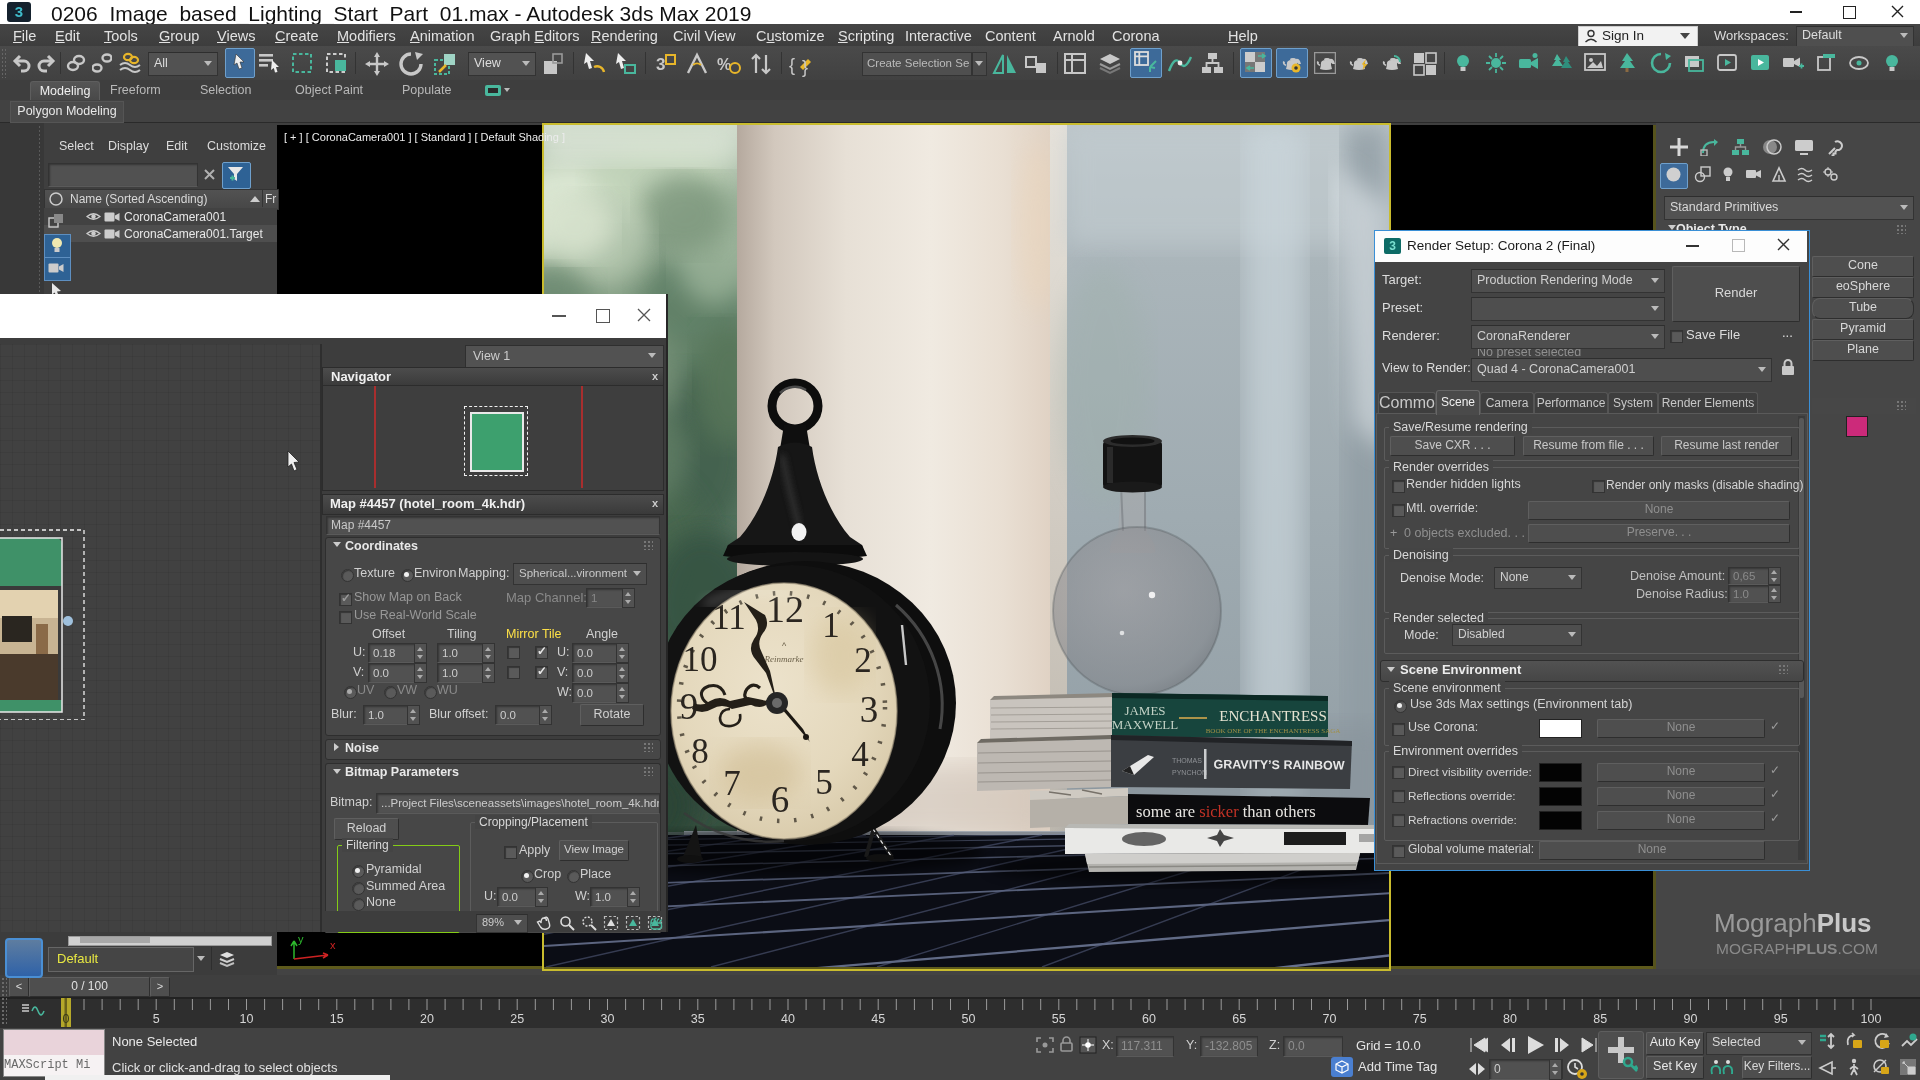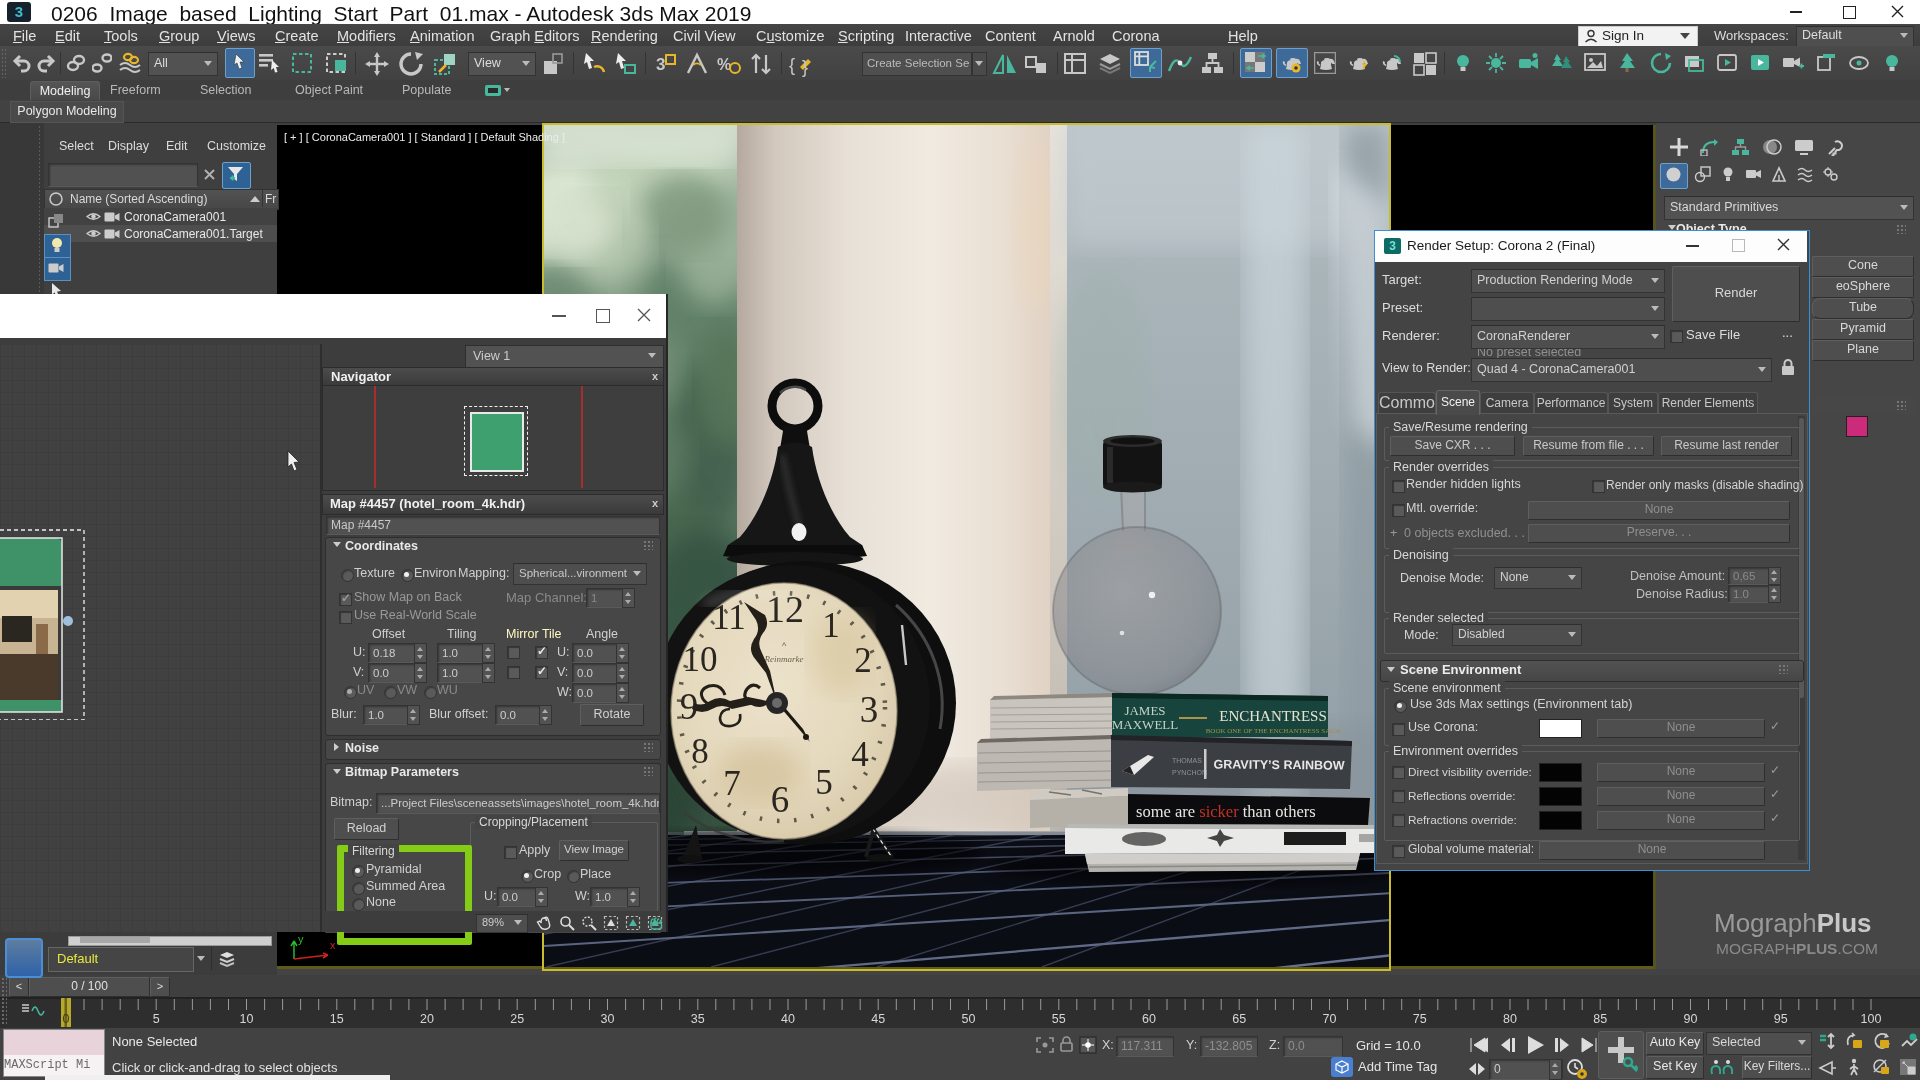"Mirror Tile" div.ab { color: #fef9c3 -> #fde047 }
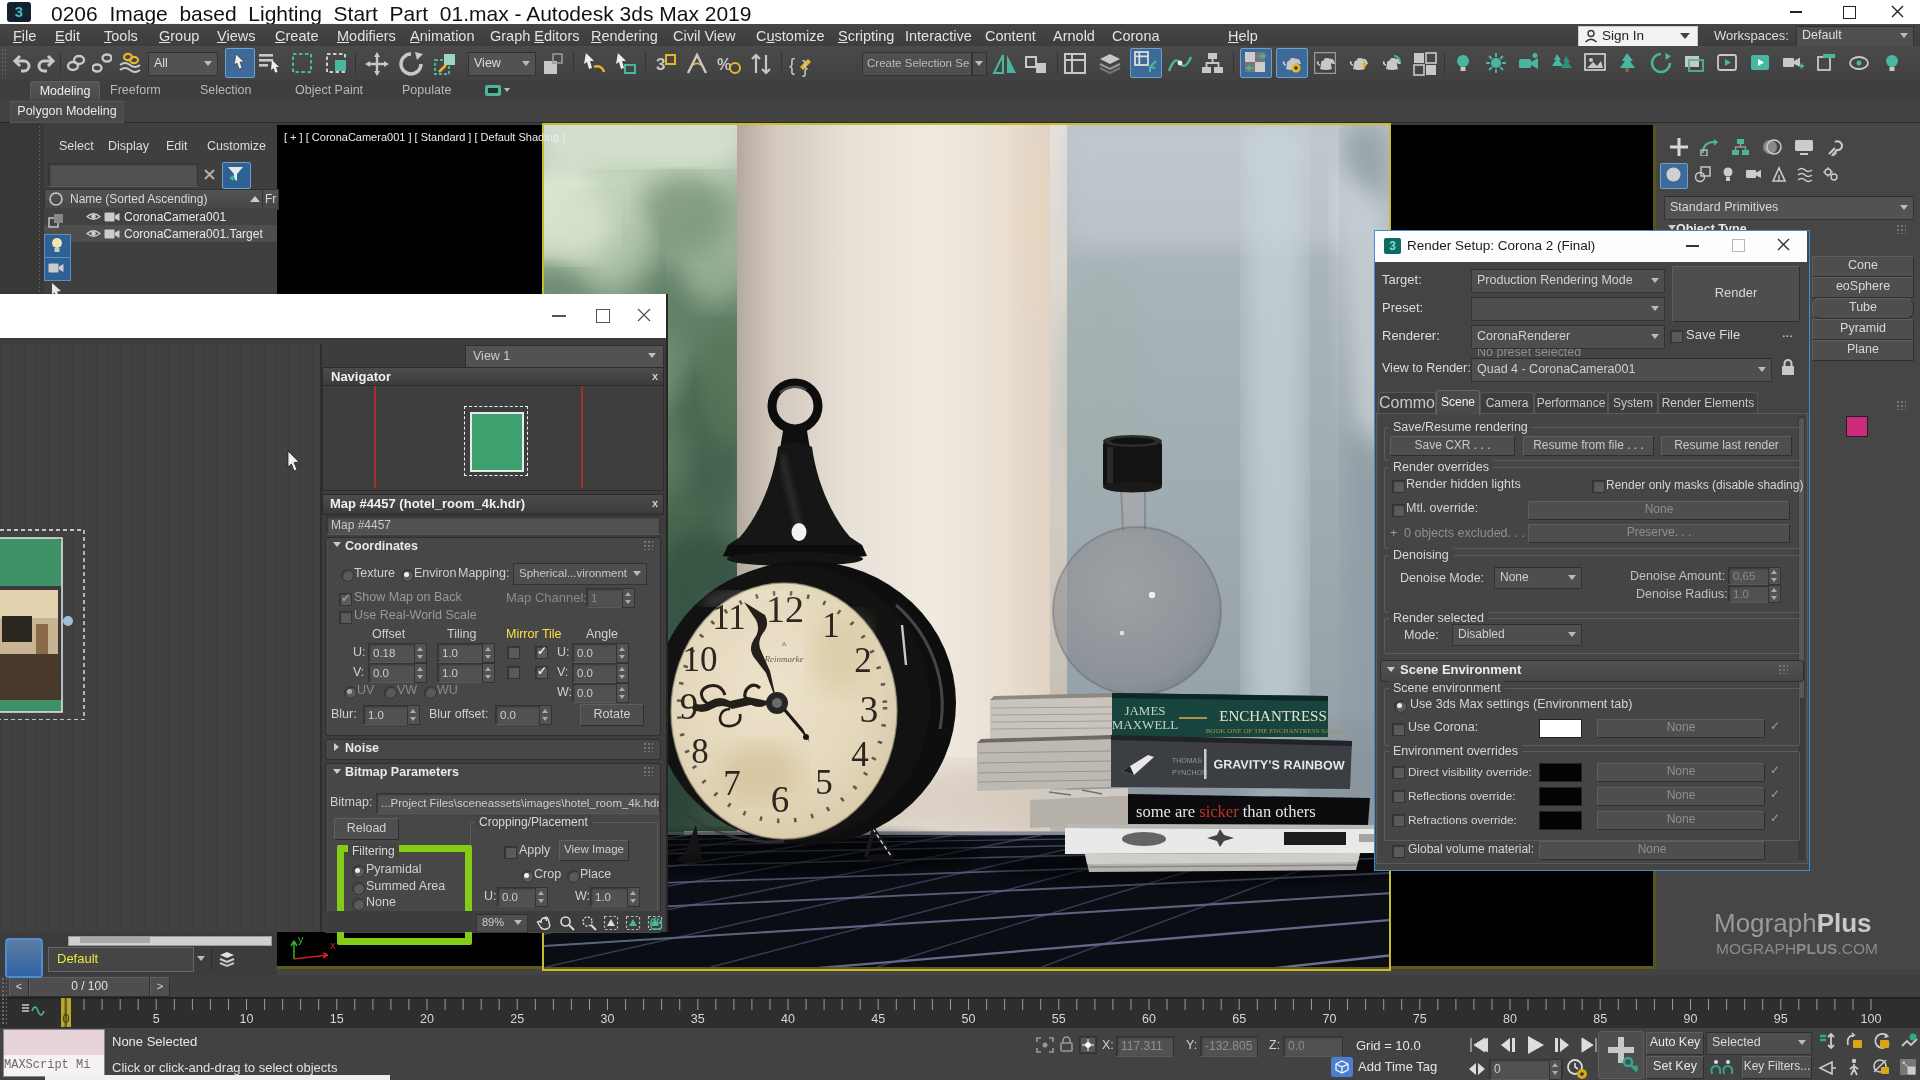"Filtering" div.ab { border: 7px solid #84cc16 -> 1px solid #84cc16 }
